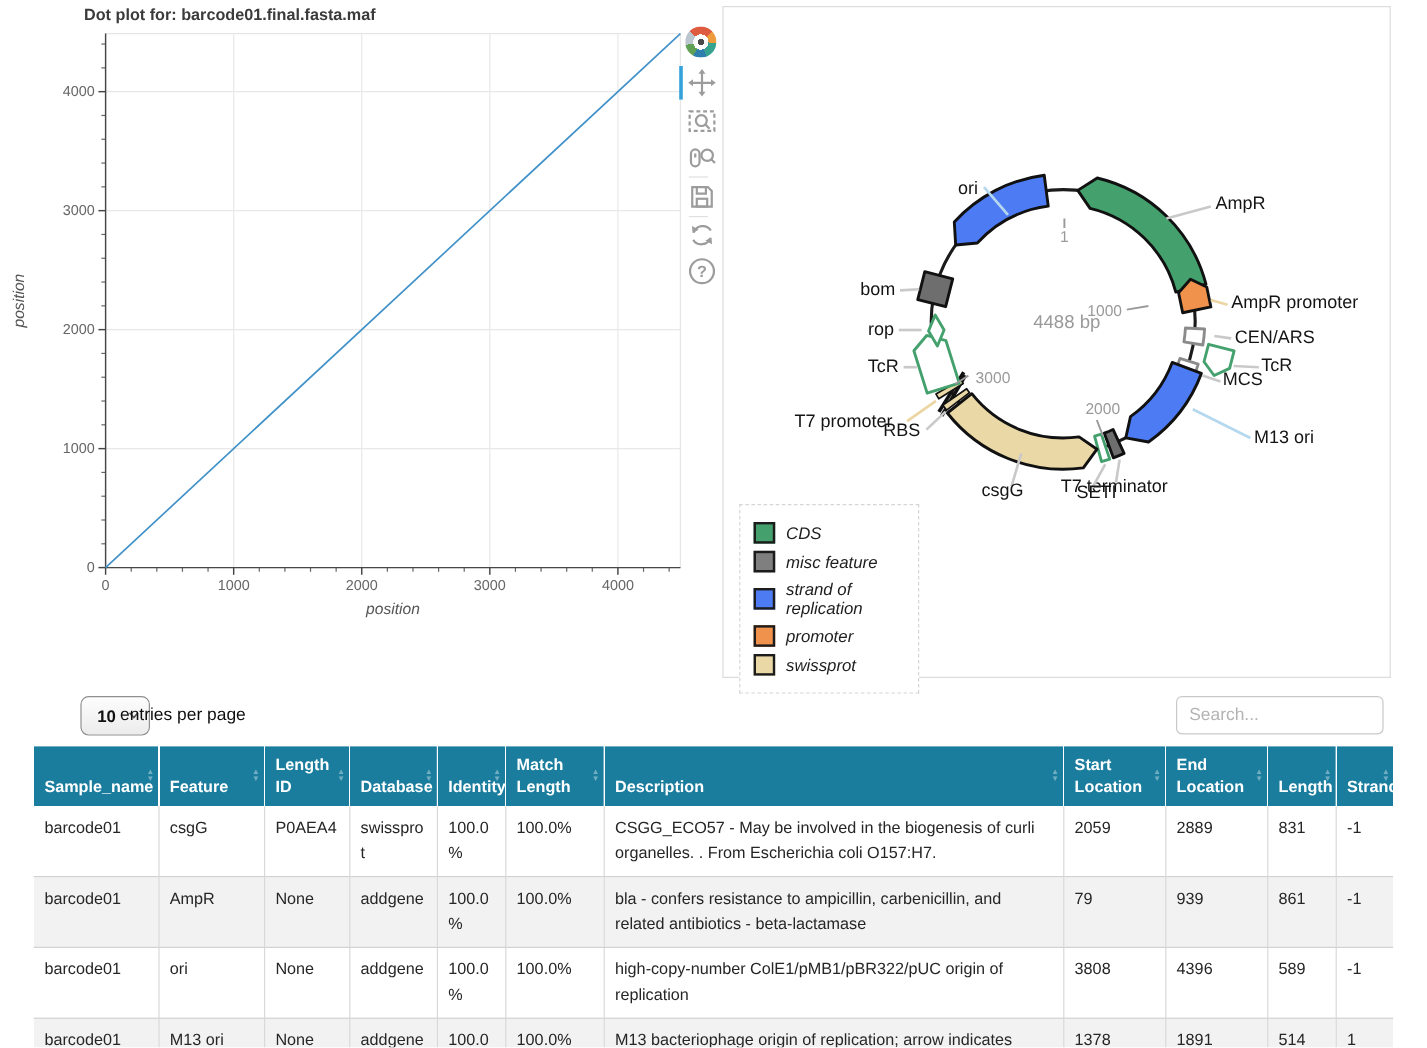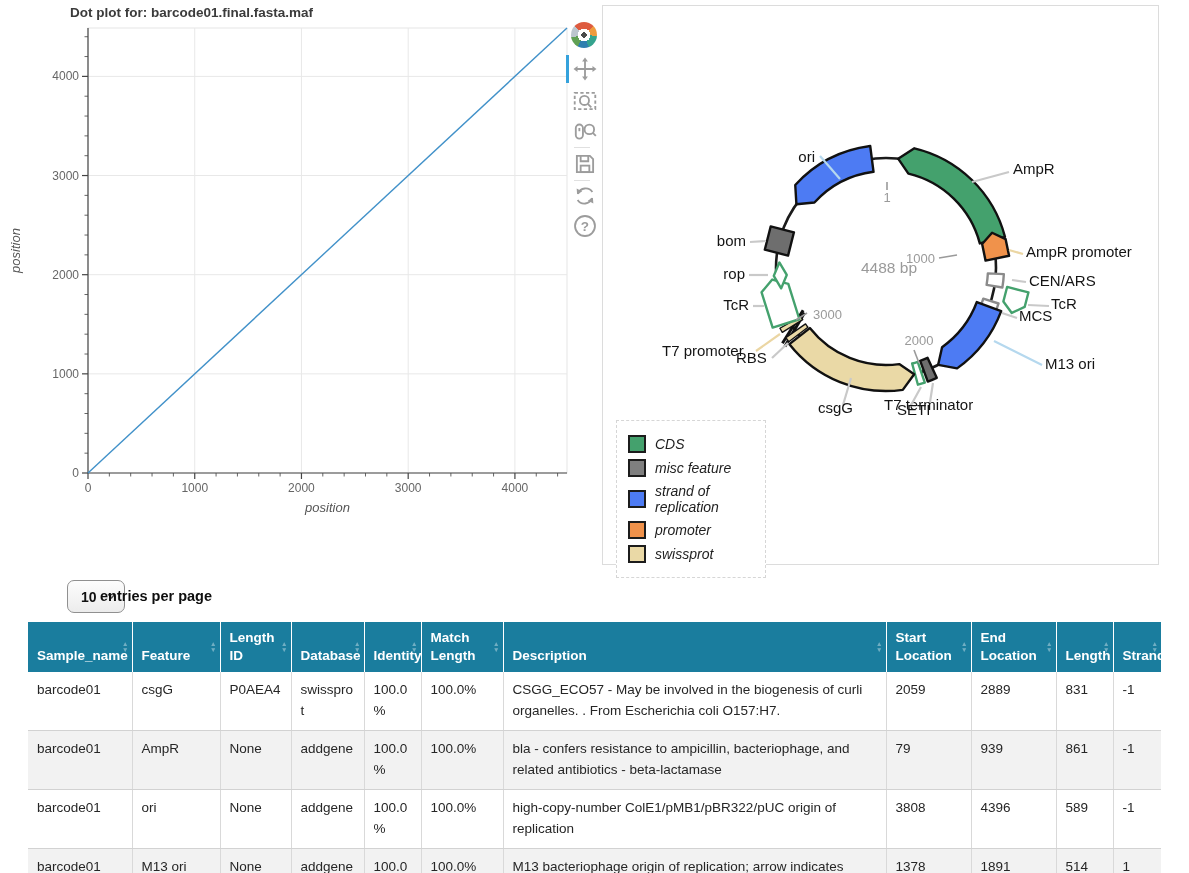"entries per page" #entries-label { font-weight: bold -> normal }
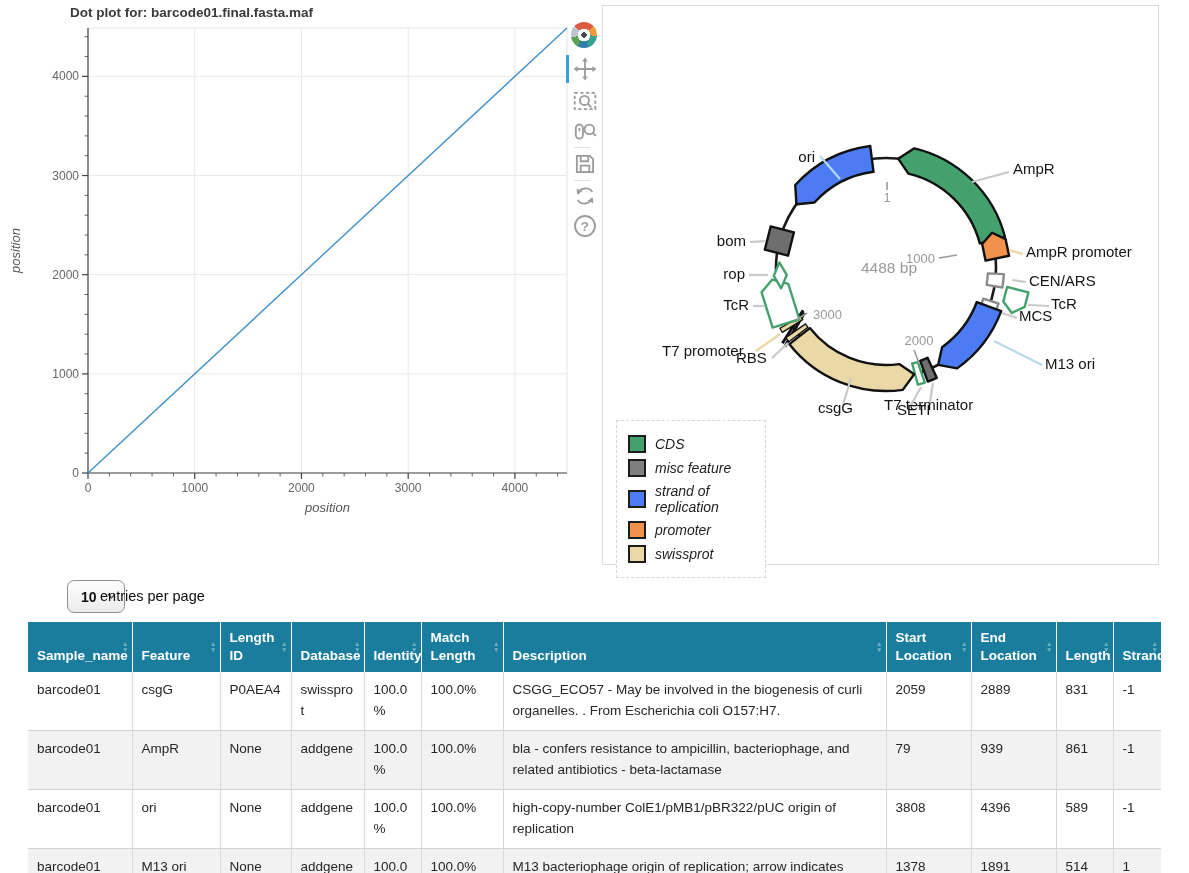"Search..." input { html: none -> <input> }
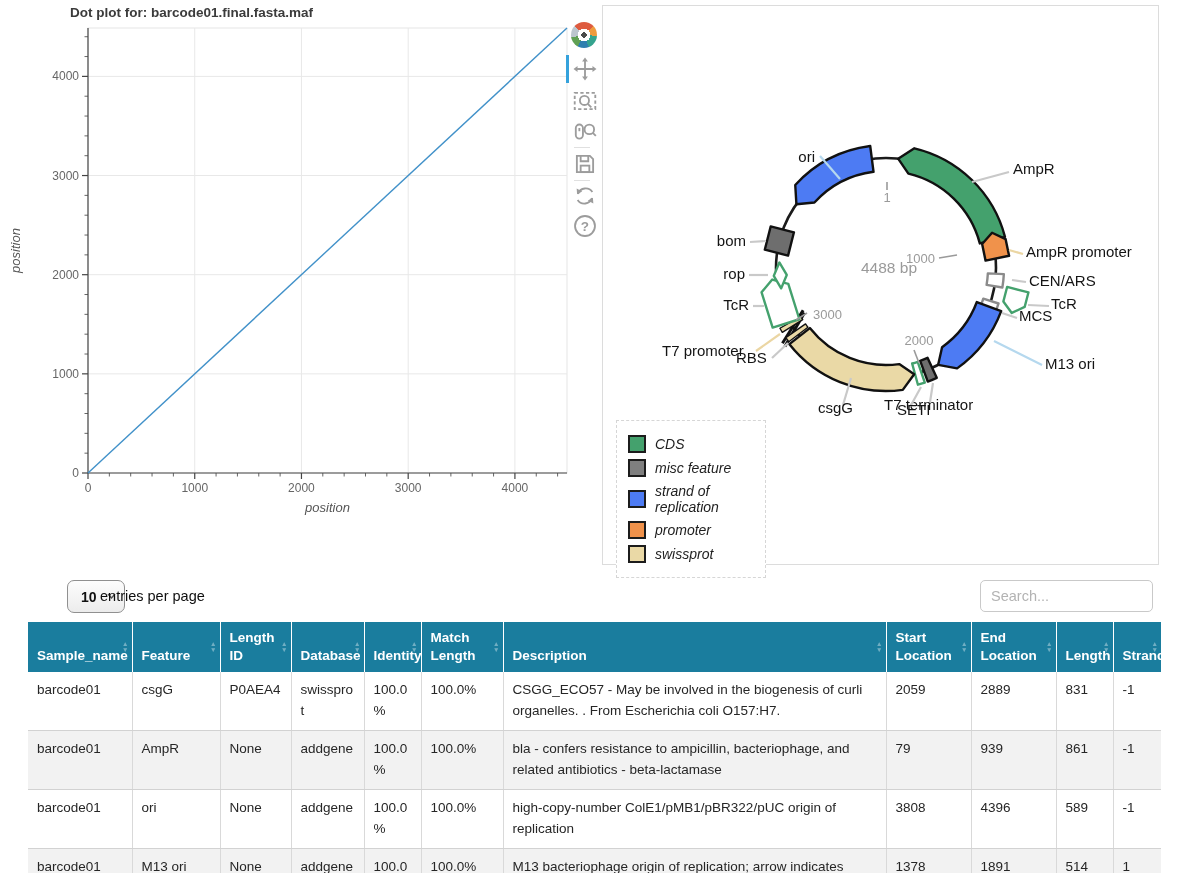"bla - confers resistance to" td { text: bacteriophage -> carbenicillin }
